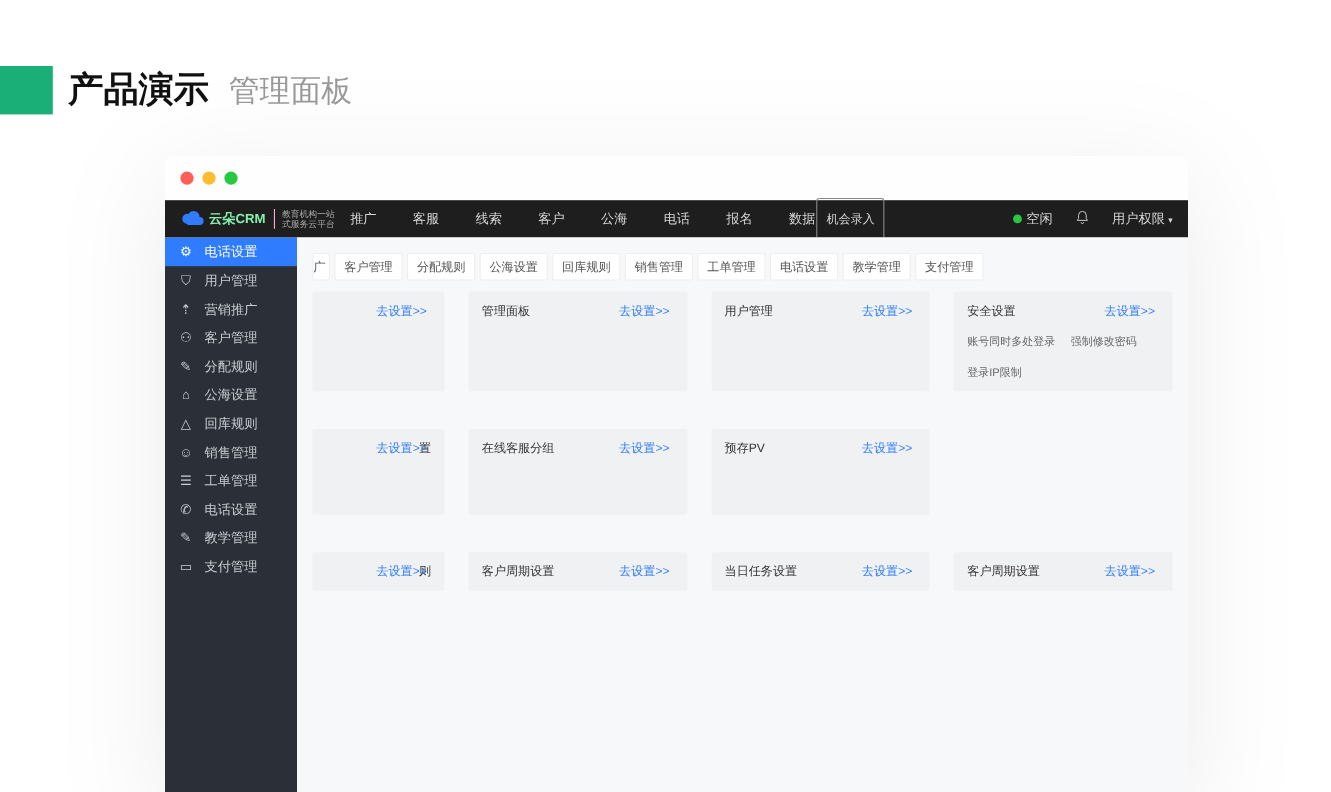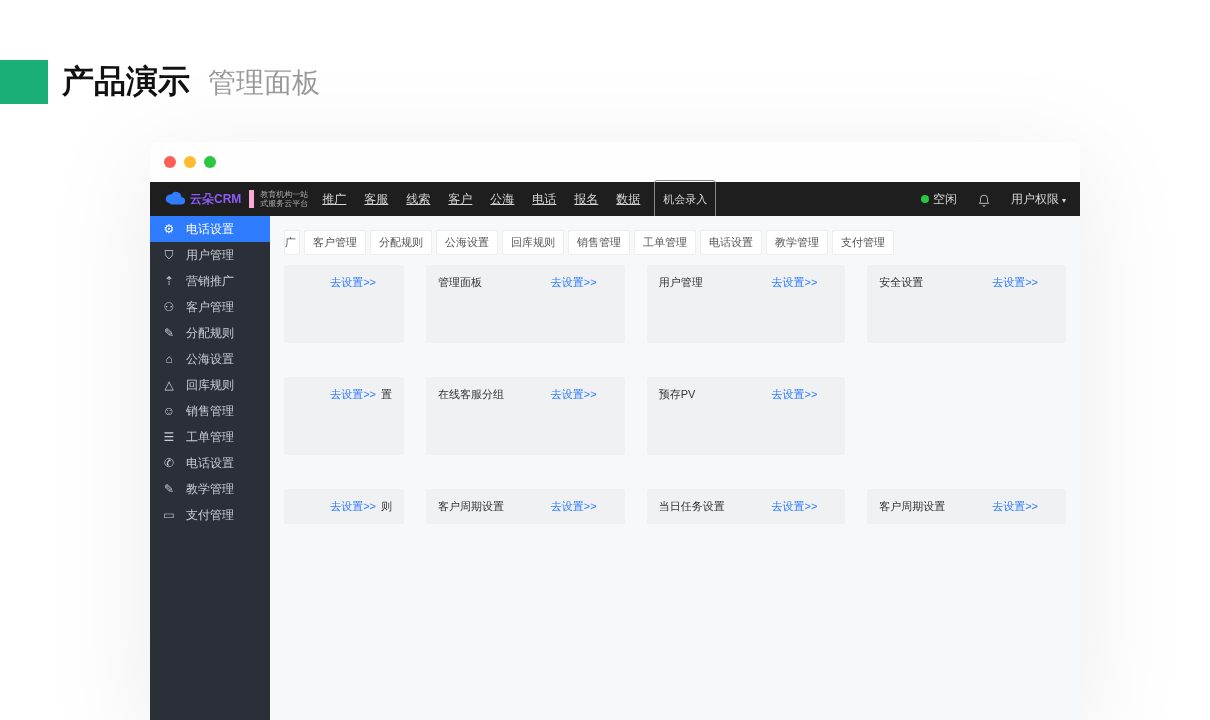"云朵CRM" .logo-text { color: #8b5cf6 -> #86efac }
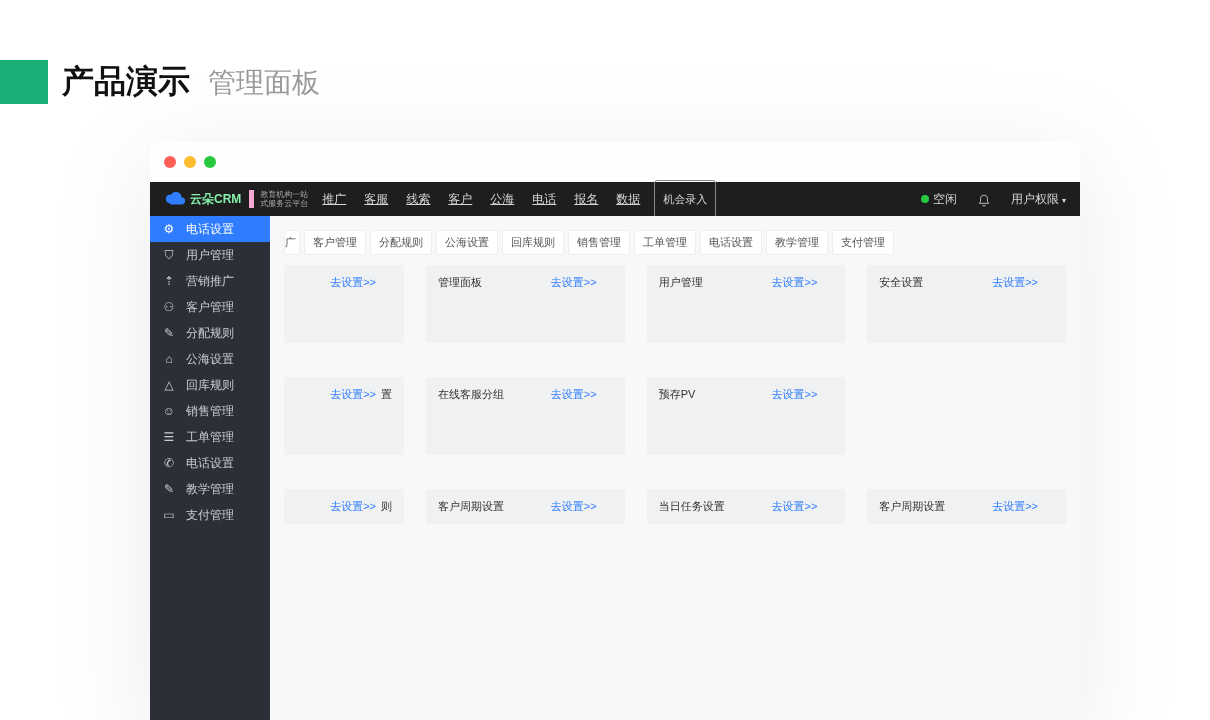"教育机构一站" .logo-sub { border-left: 5px solid #f9a8d4 -> 1px solid #f9a8d4 }
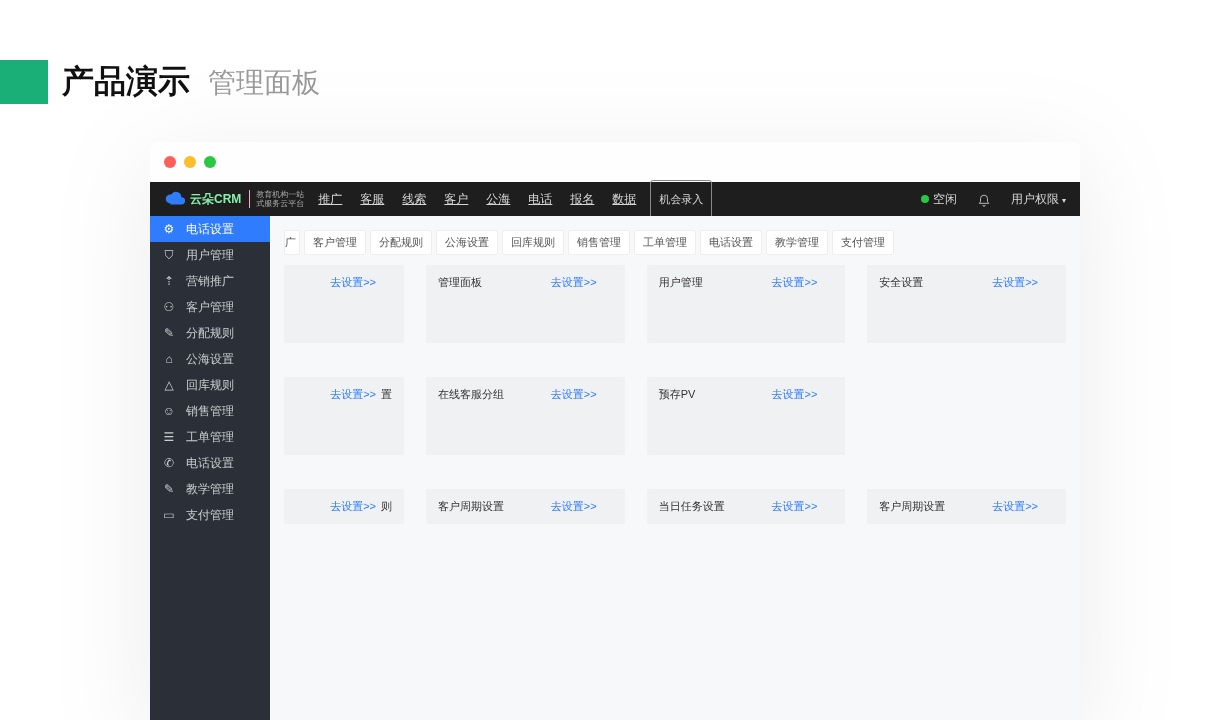"推广" .nav { gap: 18px -> 33px; text-decoration: underline -> none }
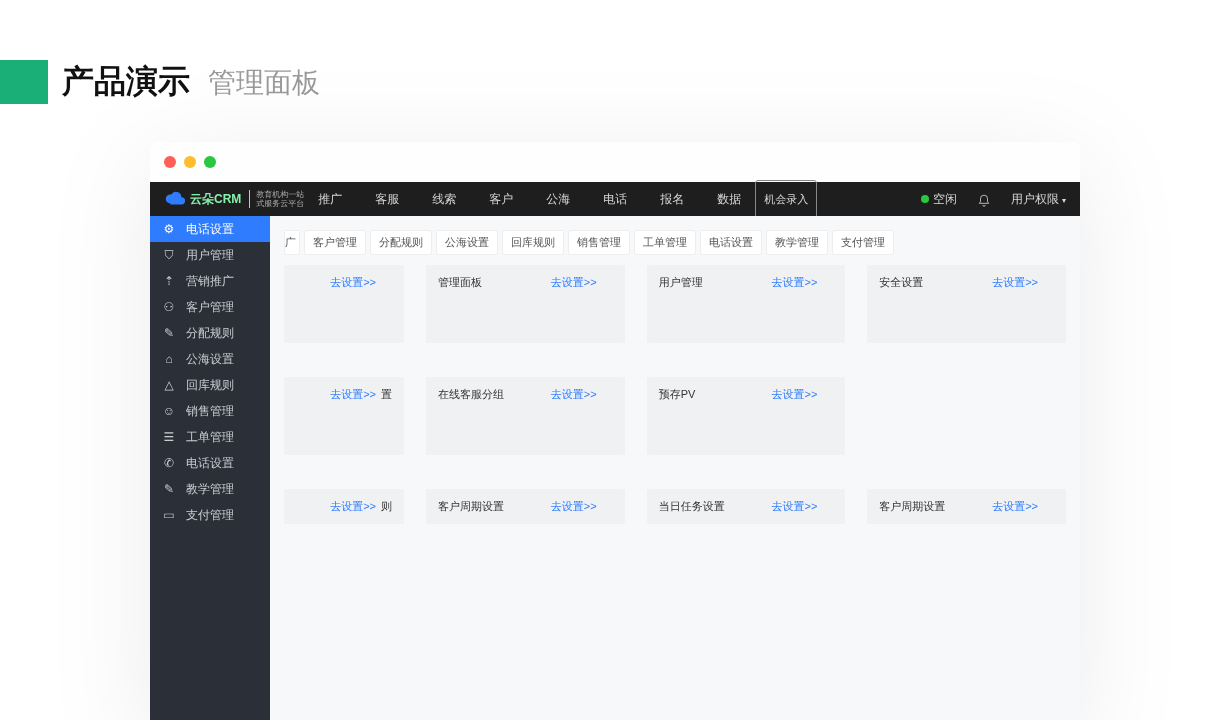"机会录入" .rec-btn { margin-left: 14px -> 1px }
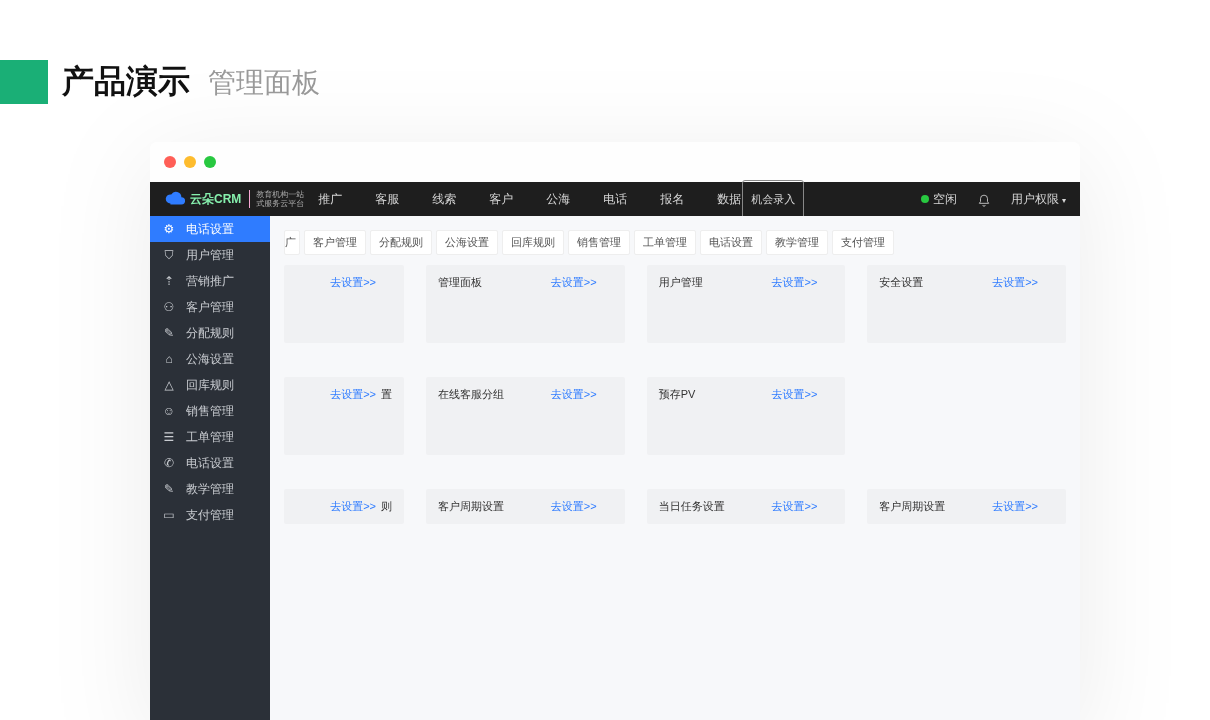"空闲" .appbar-right { align-items: flex-end -> flex-start }
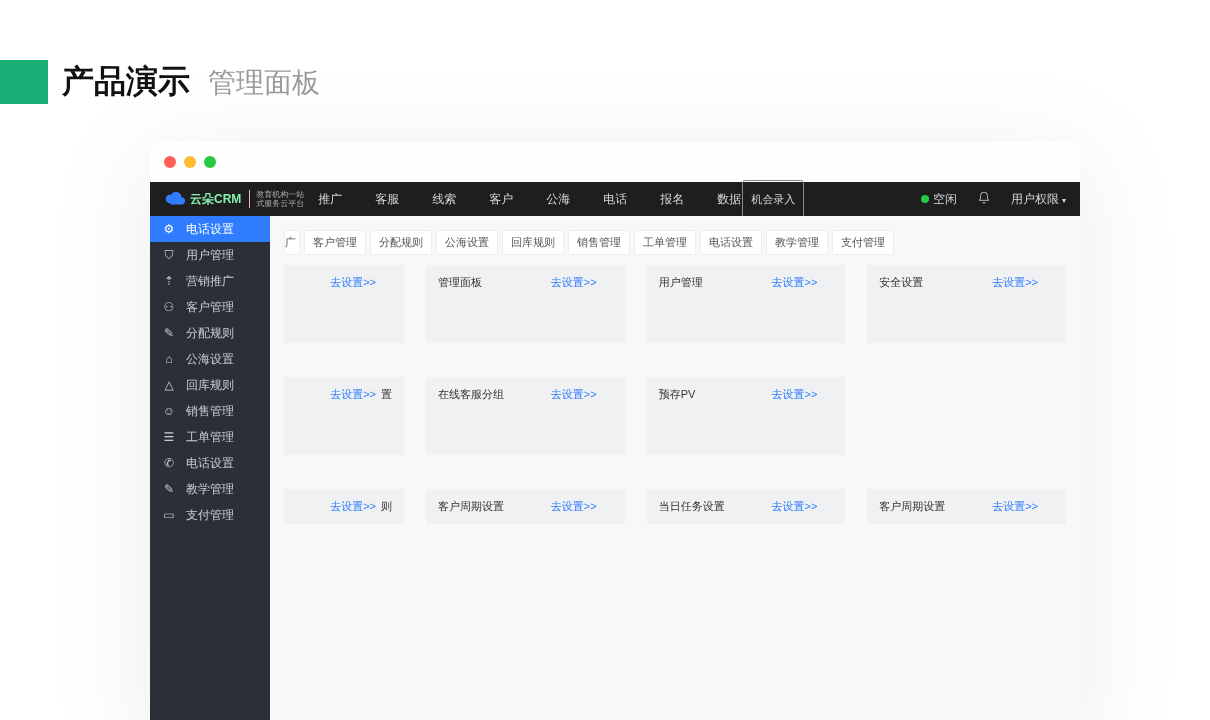"去设置>>" .card-link { right: 28px -> 16px }
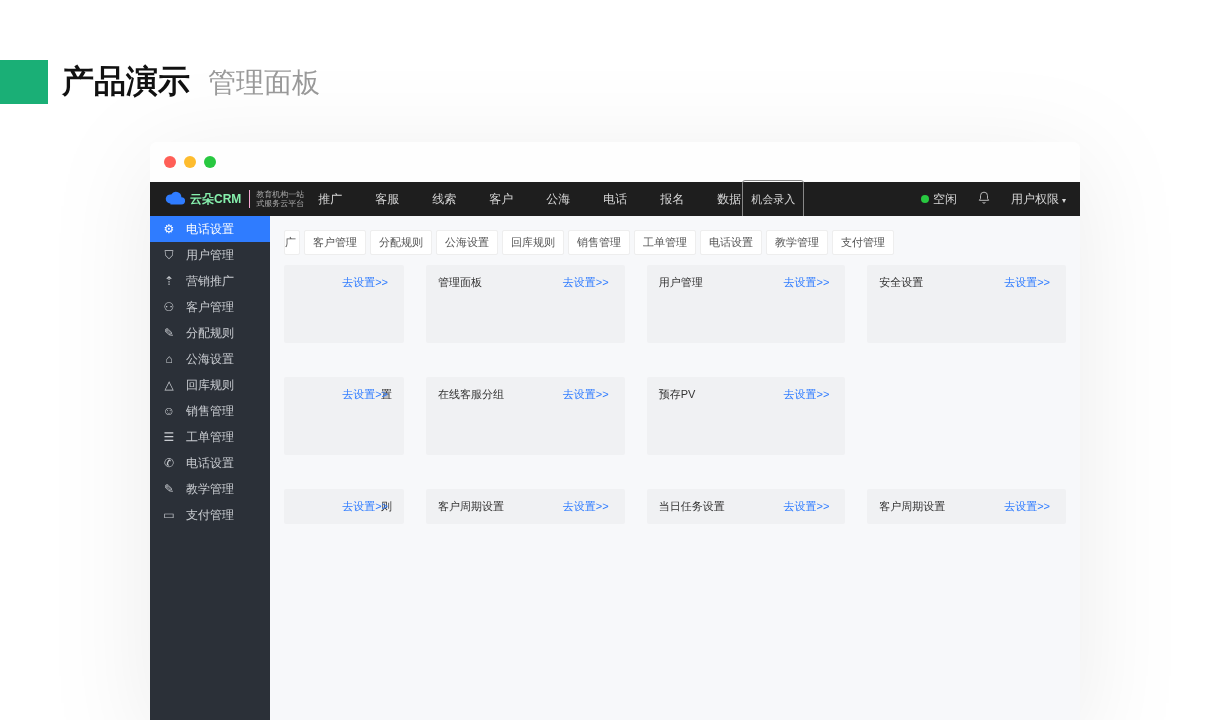"账号同时多处登录" div.card-tags { html: none -> <div> <span>账号同时多处登录</span> <span>强制修改密码</span> <span>登录IP限制</span> </div> }
